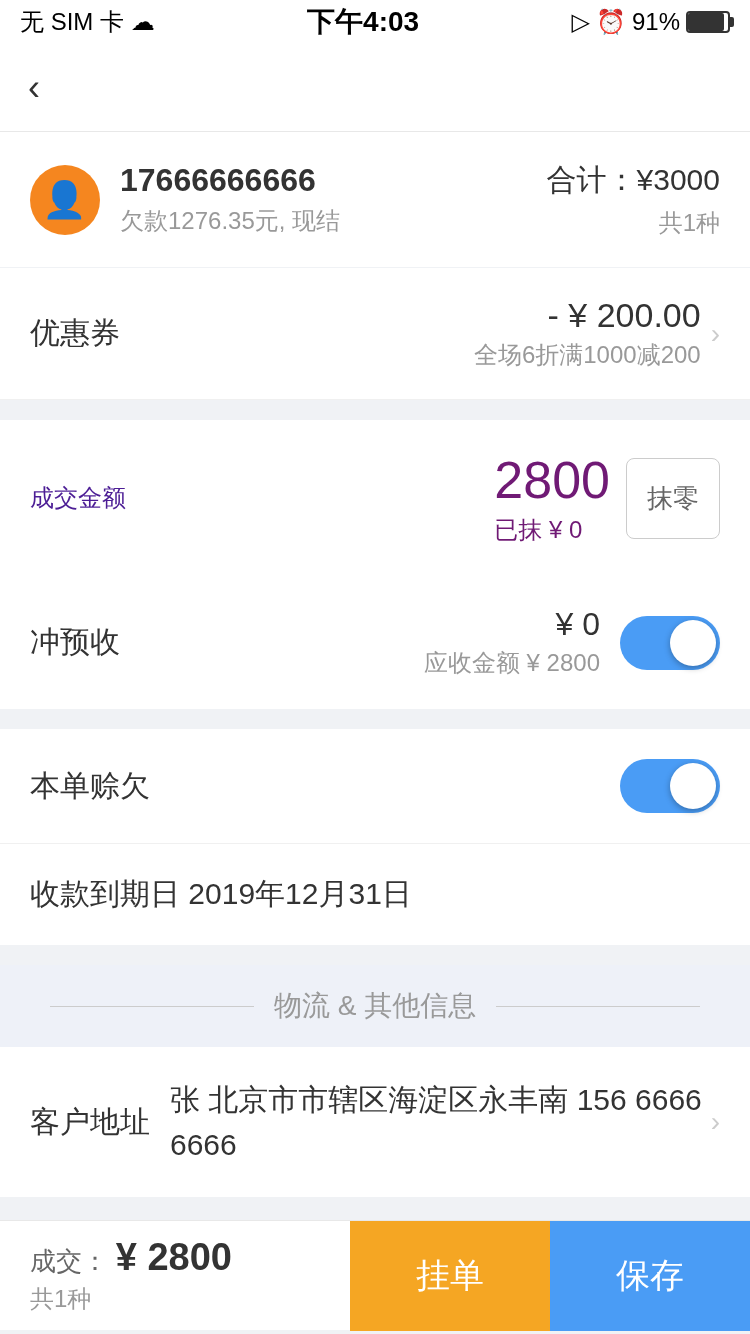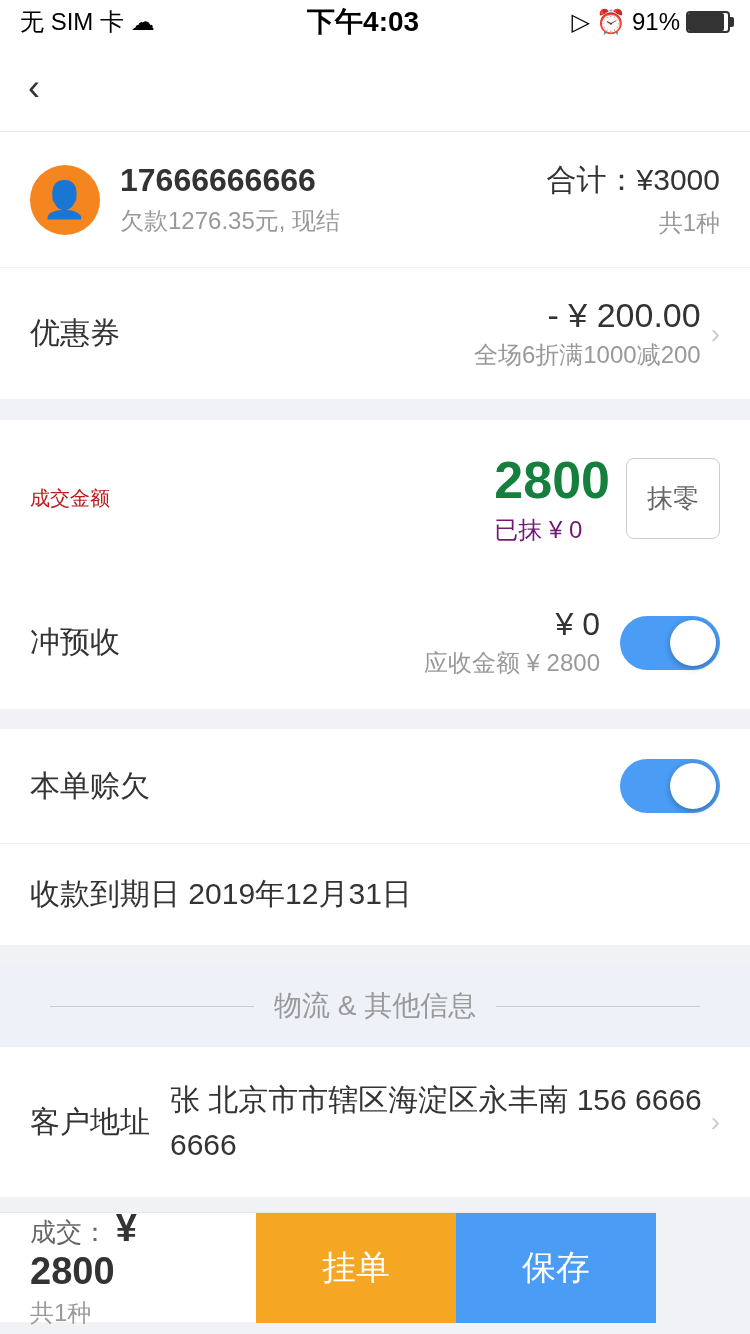"成交金额" .row-label { color: #b91c1c -> #4c1d95; font-size: 20px -> 24px }
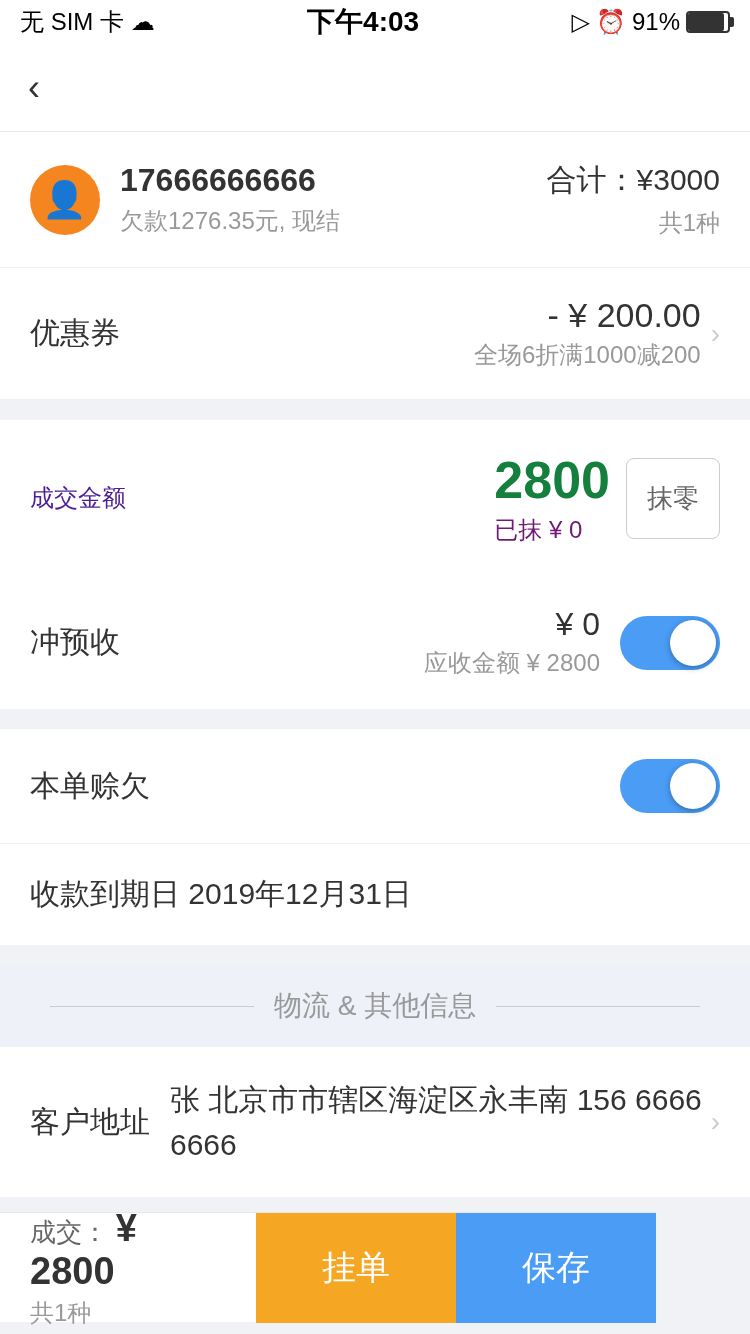"2800" .amount-main { color: #15803d -> #701a75; font-weight: 700 -> 400 }
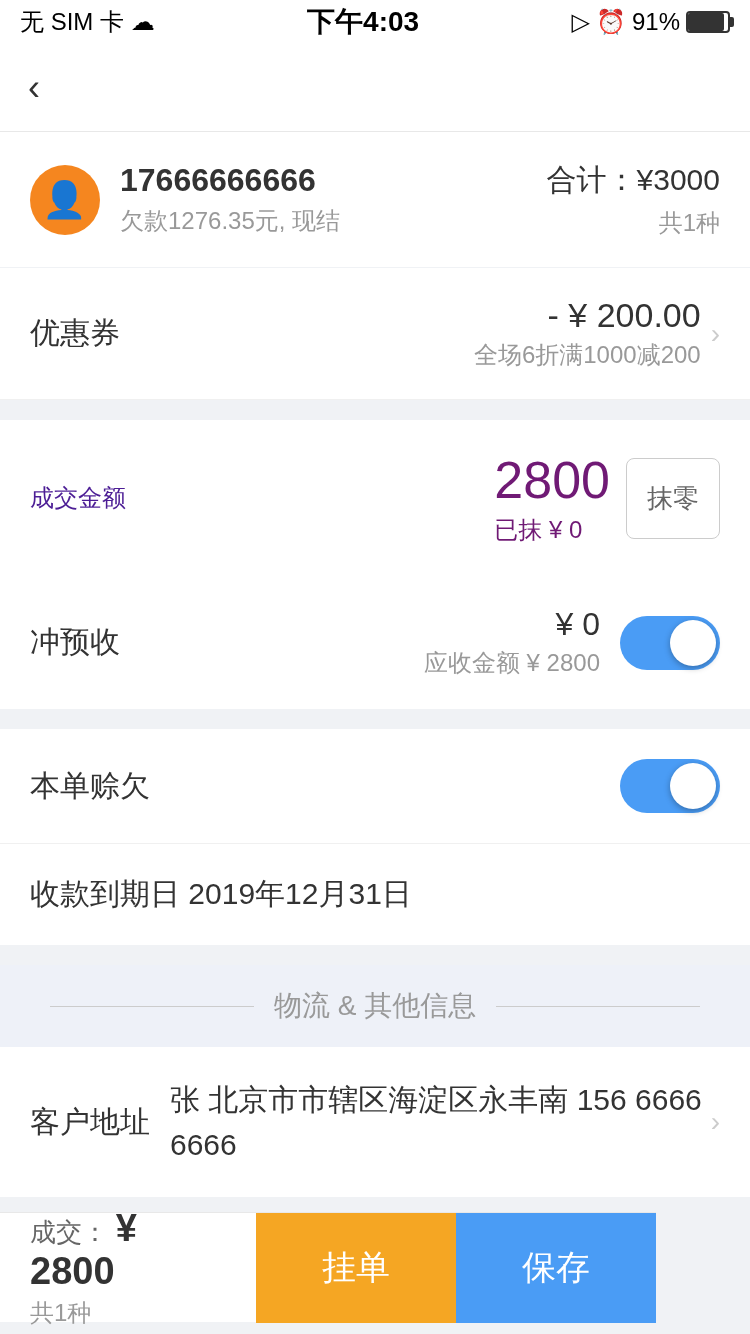"成交： ¥ 2800" .bottom-bar { bottom: 12px -> 4px; width: 656px -> 750px }
